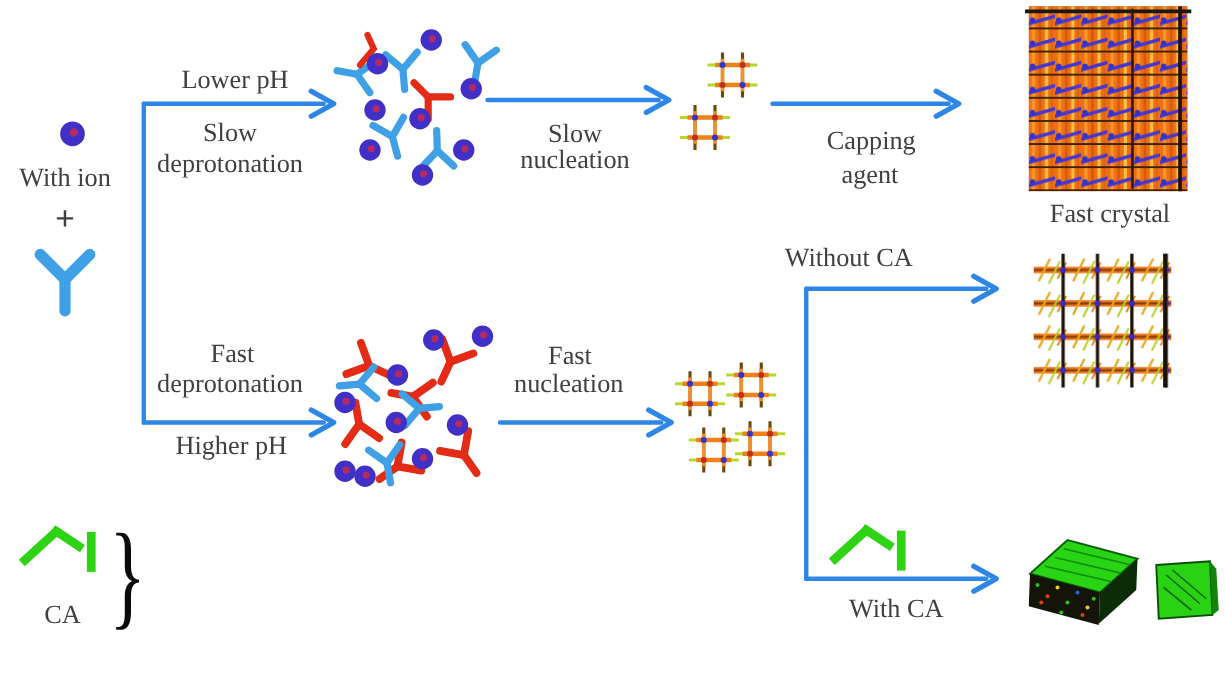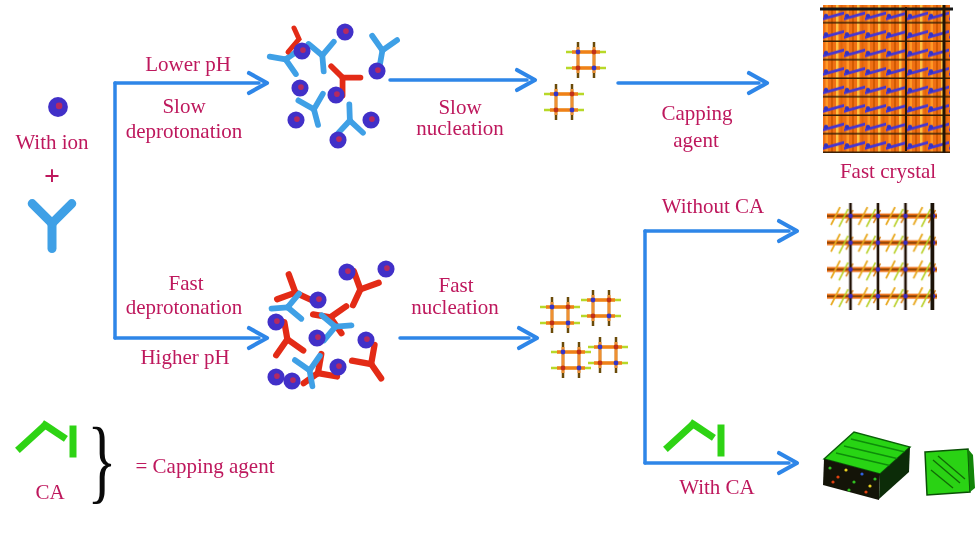"Lower pH" .lbl { color: #be185d -> #404040 }
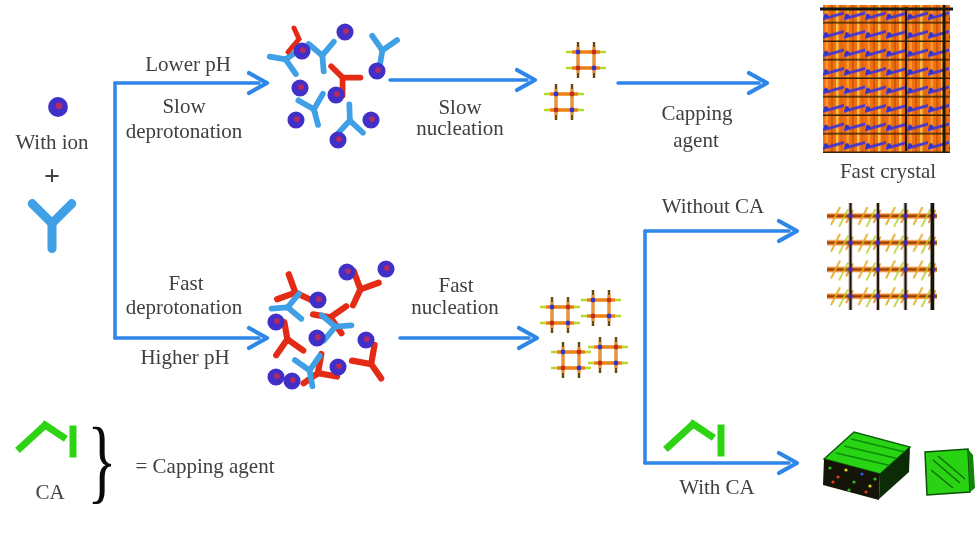"Without CA" div.lbl { left: 713px -> 679px }
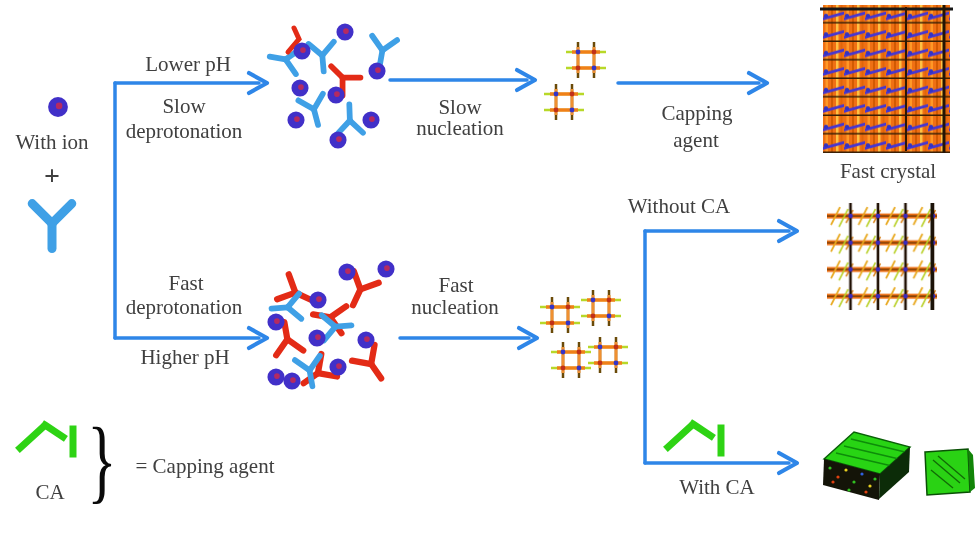"= Capping agent" div.lbl { html: <div>= Capping agent</div> -> none }
